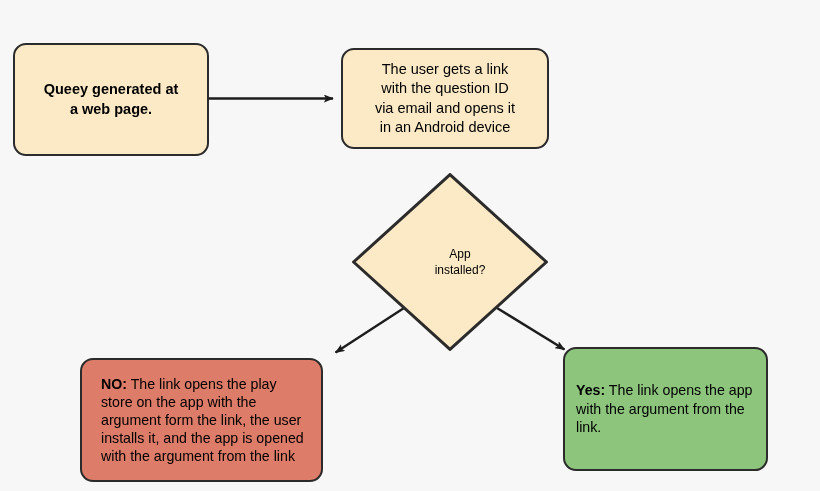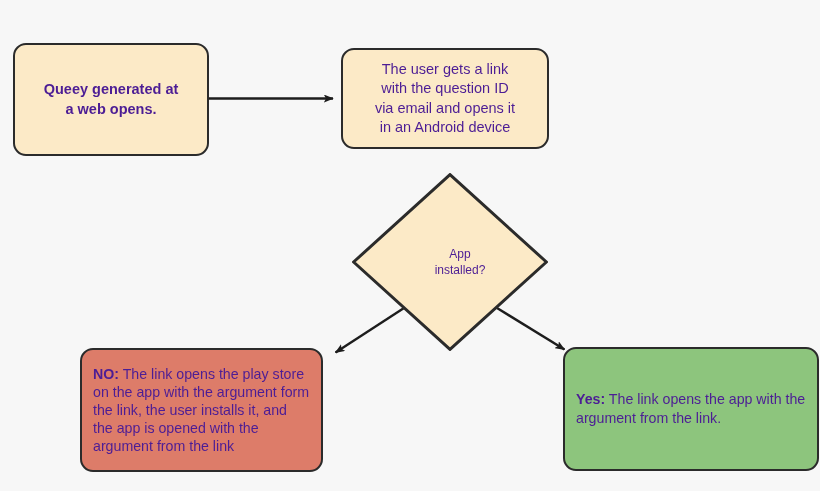"The user gets a link" .node-text { color: #4c1d95 -> #000000 }
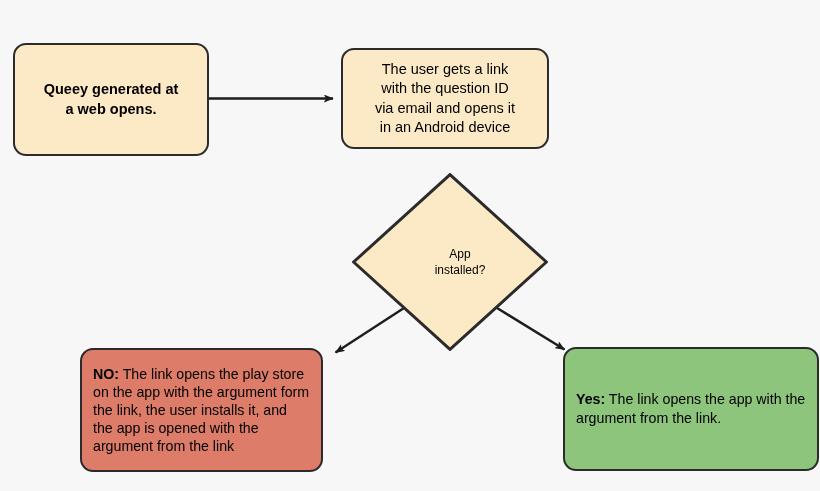"Queey generated at" div.node-text { text: opens -> page }
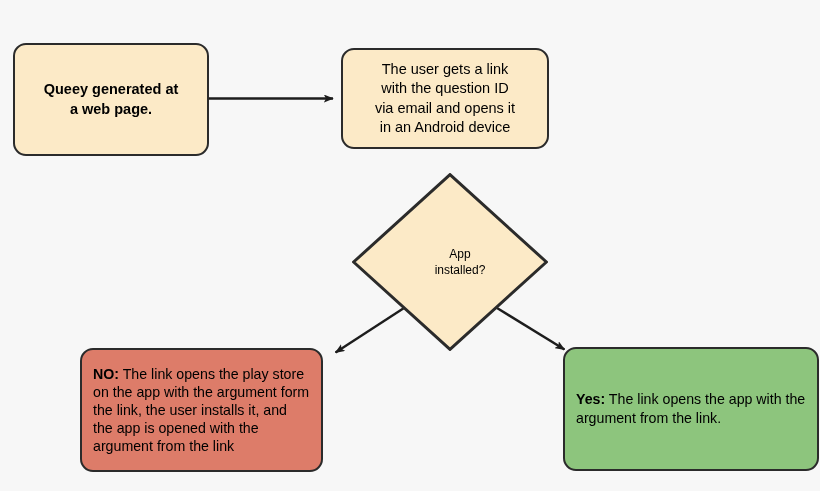"NO: The link opens the" #node-no { padding-left: none -> 8px; top: 348px -> 358px }
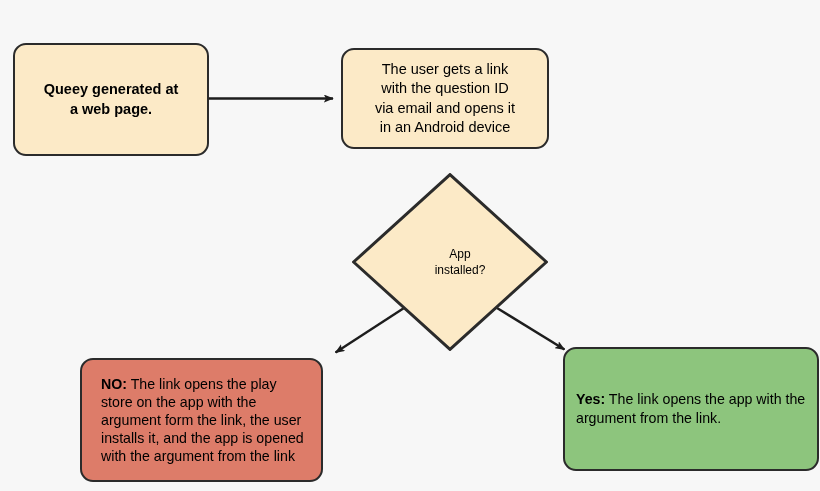"Yes: The link opens the" #node-yes { width: 256px -> 205px }
